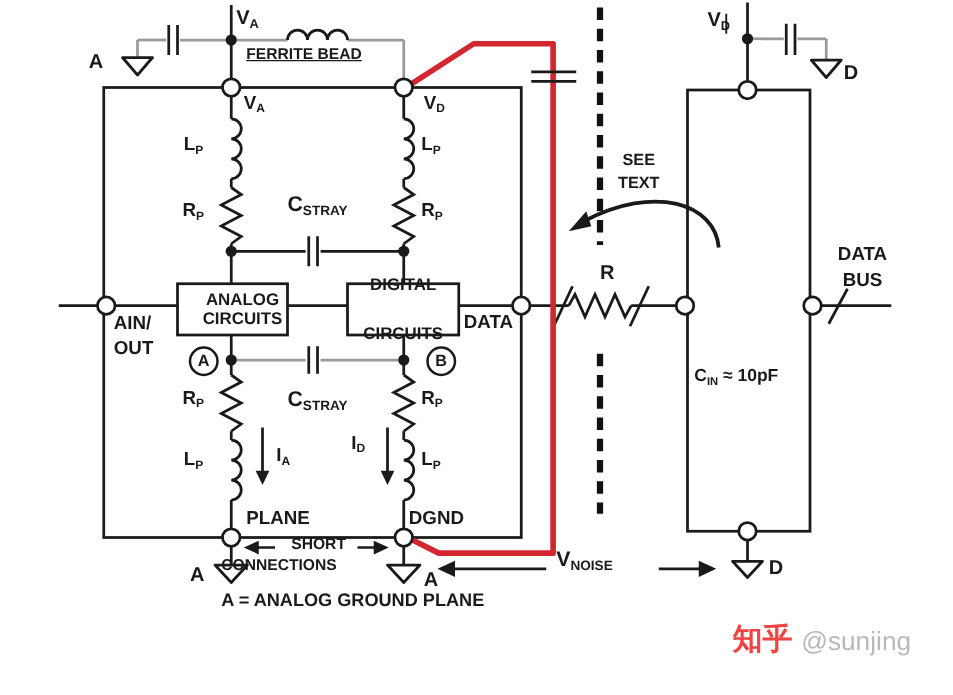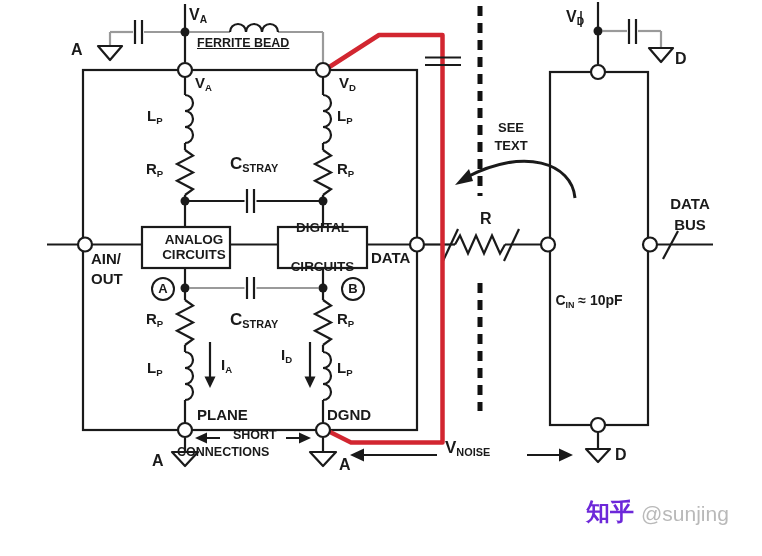"A = ANALOG GROUND PLANE" div.lbl { html: none -> <div>A = ANALOG GROUND PLANE</div> }
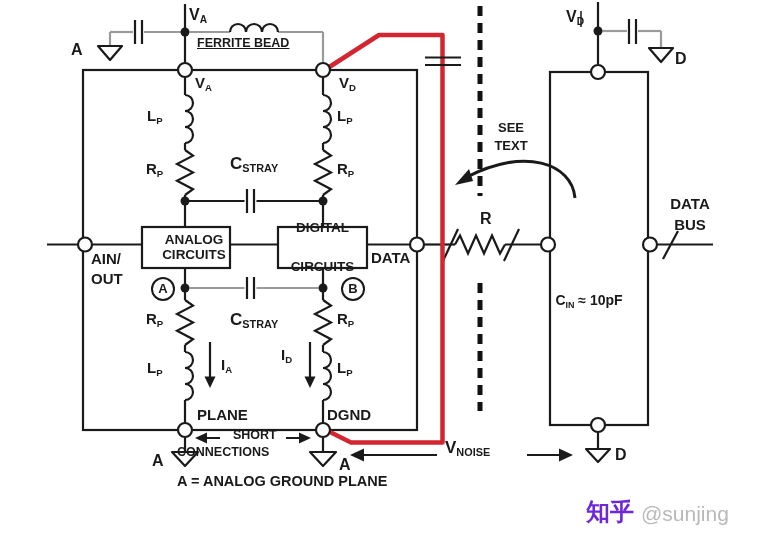"知乎" div.lbl { color: #6d28d9 -> #ef4444 }
